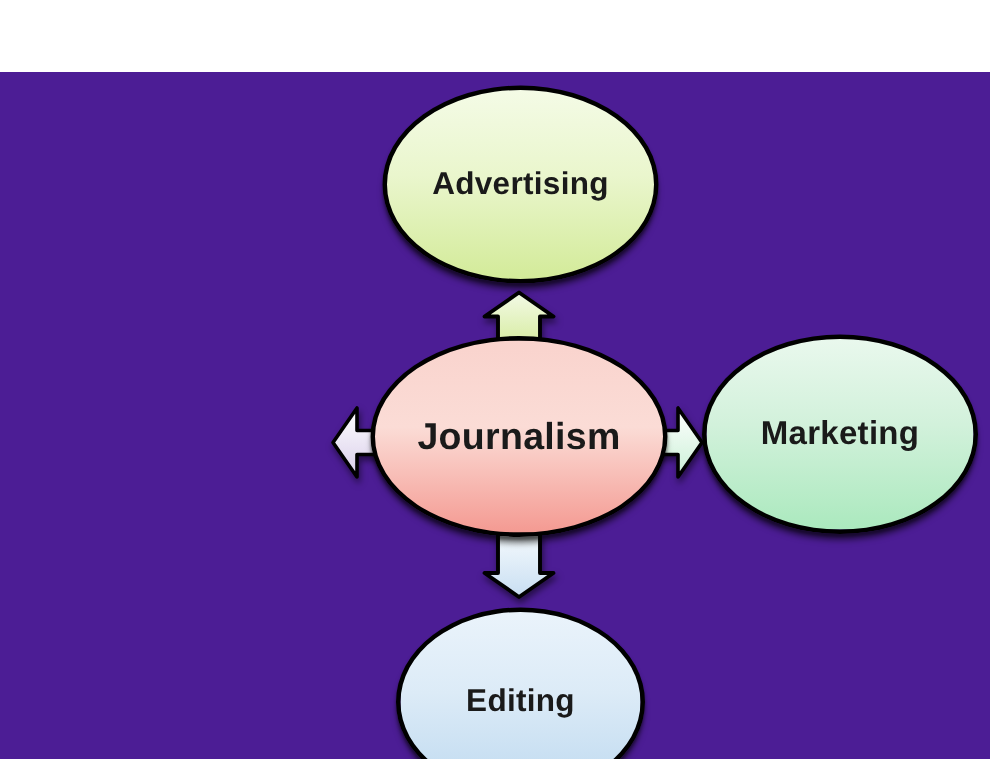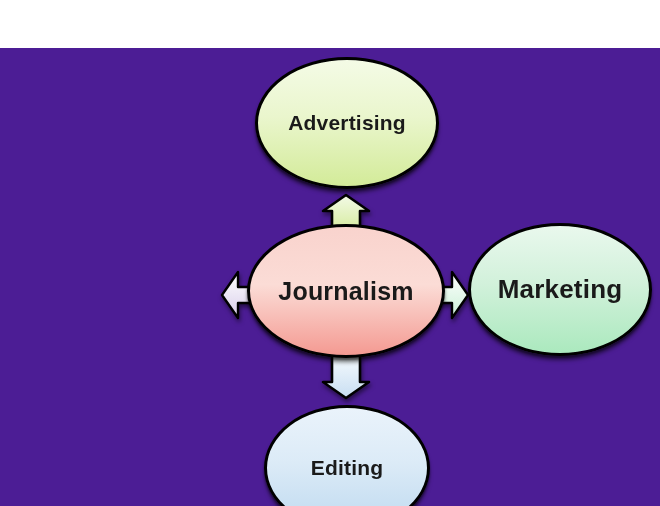"Marketing" #node-marketing .node-label { font-size: 26px -> 22px }
